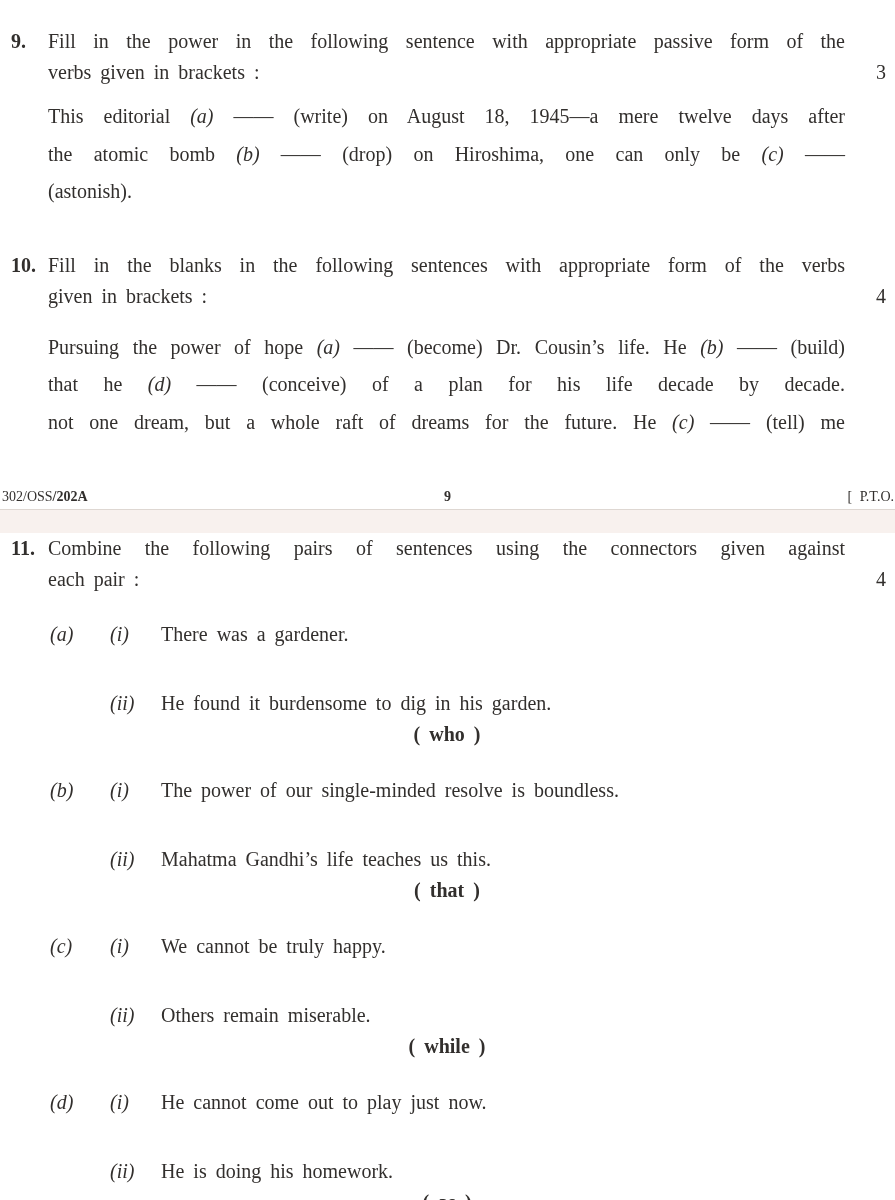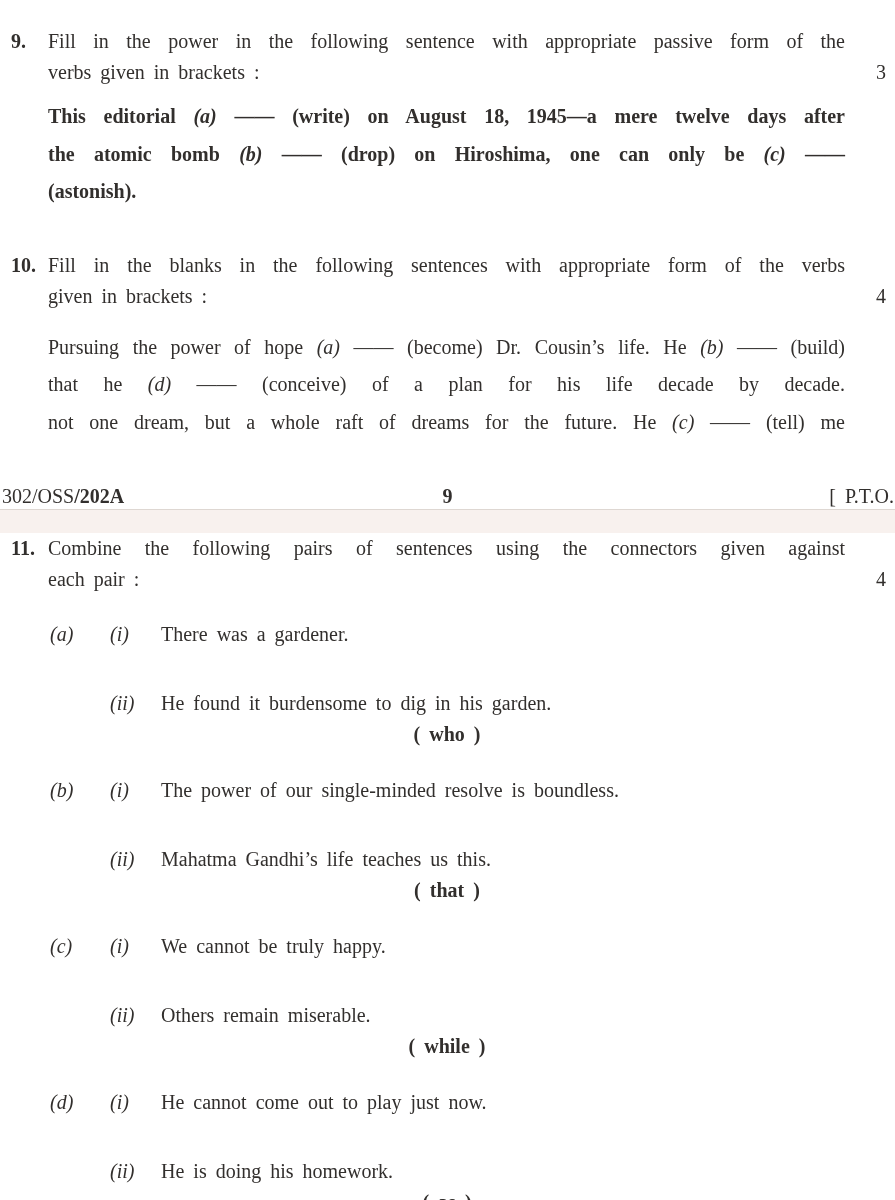"This editorial (a) —— (write)" .q9 .para { font-weight: bold -> none }
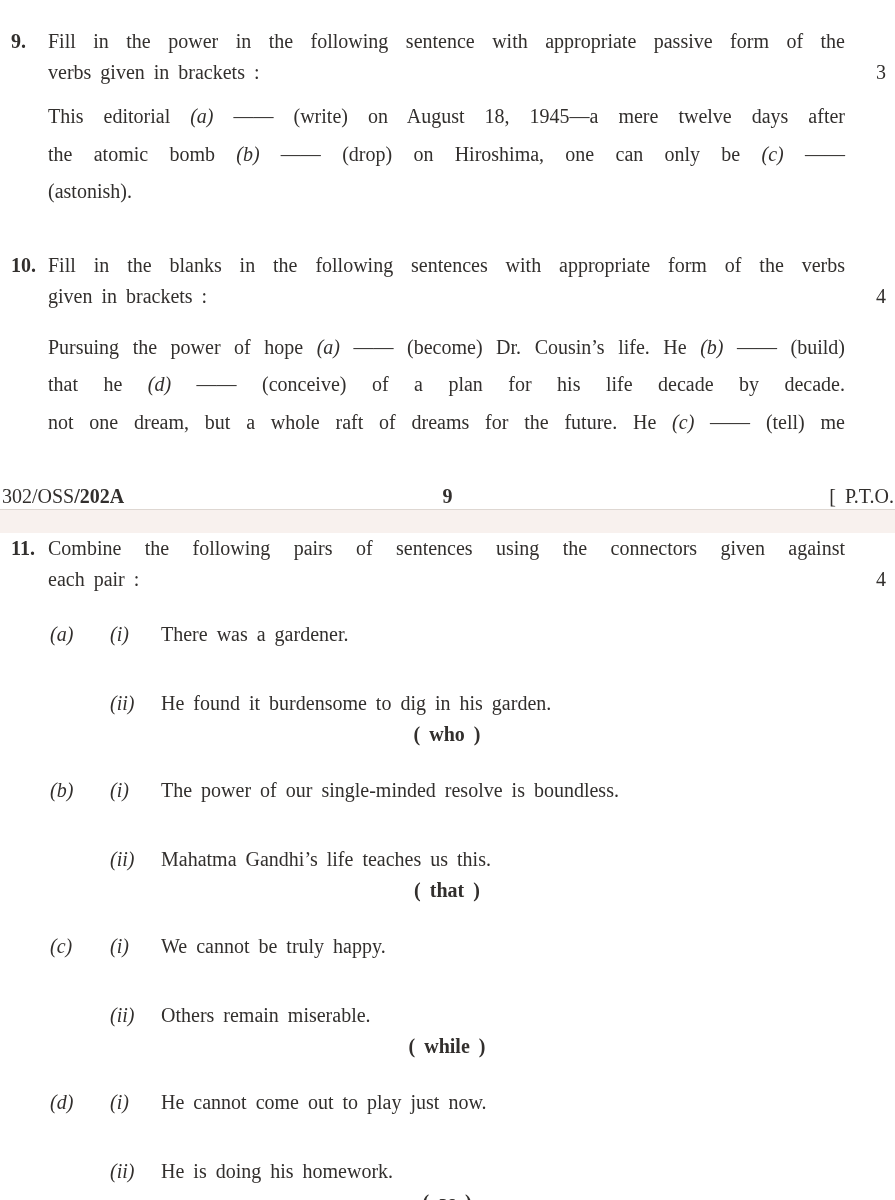"302/OSS/202A" .footer { font-size: 20px -> 14px }
